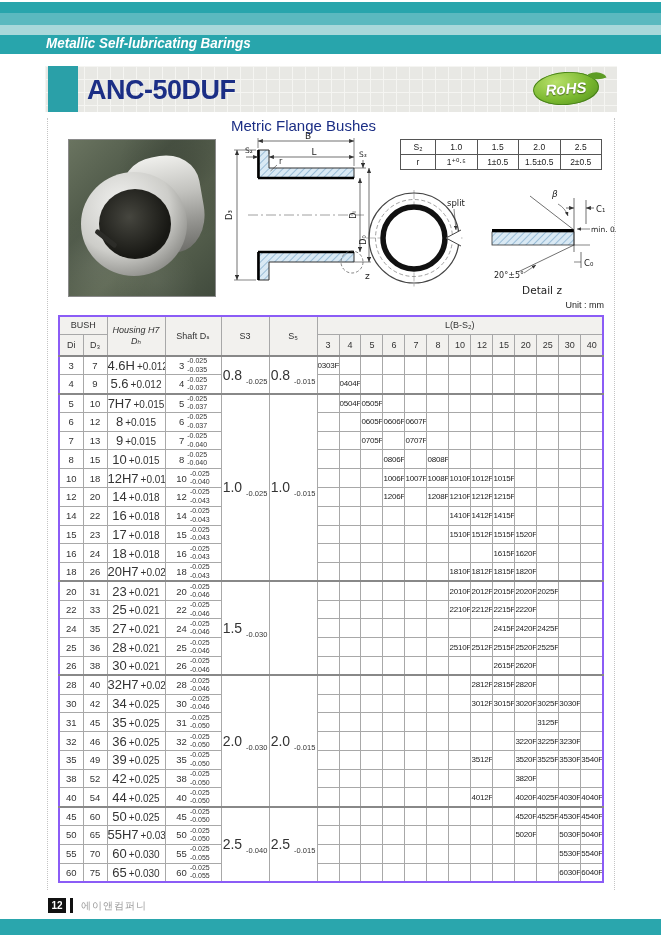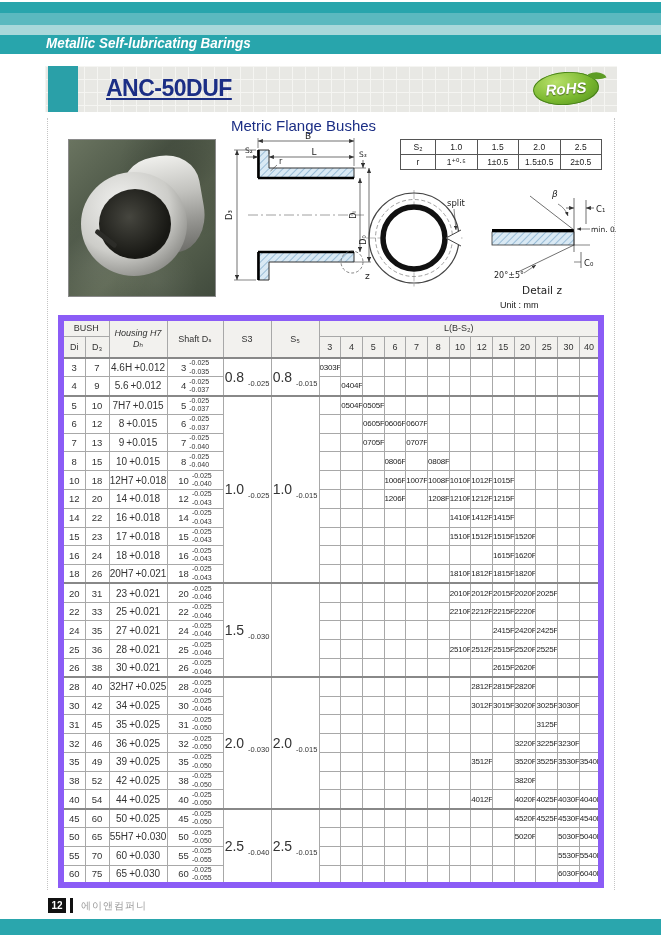"ANC-50DUF" .model-name { font-size: 23px -> 27px; left: 61px -> 42px; text-decoration: underline -> none }
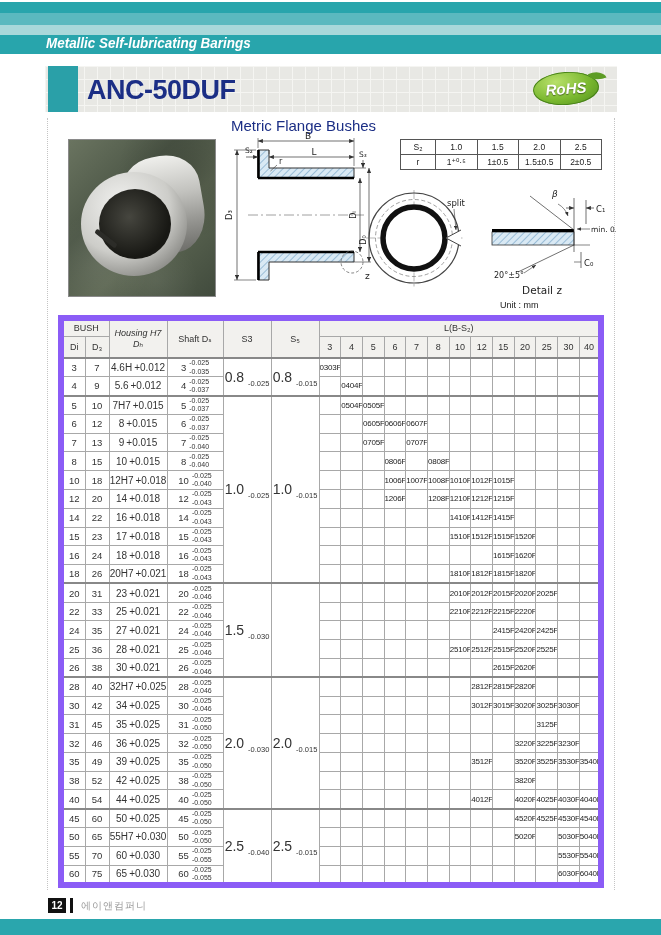"Unit : mm" .unit-note { text-align: none -> right }
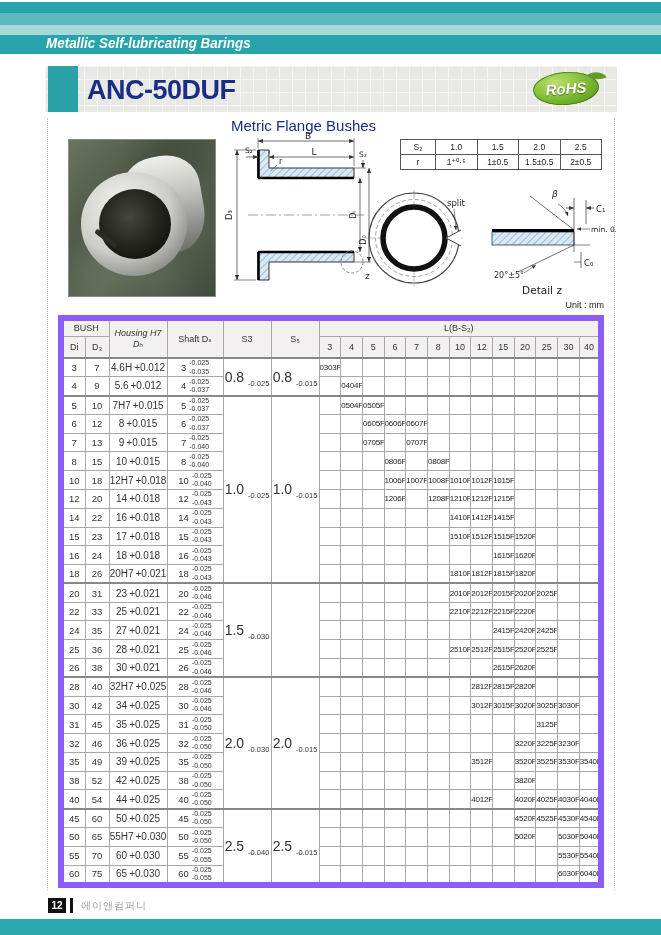"BUSH" .spec { border: 6px solid #8b5cf6 -> 2px solid #8b5cf6 }
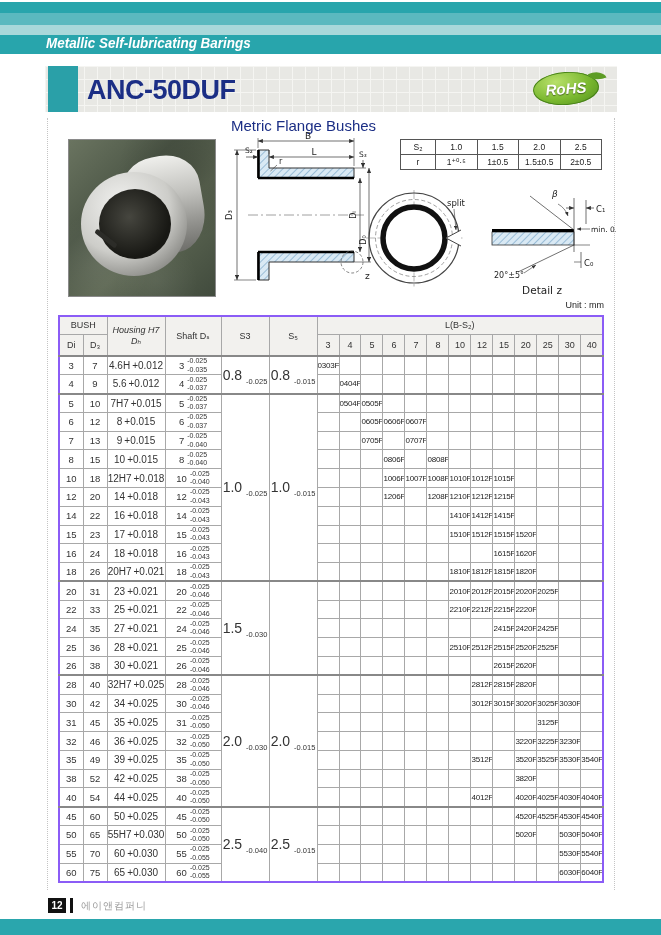"4.6H" .hv { font-size: 10px -> 13px }
